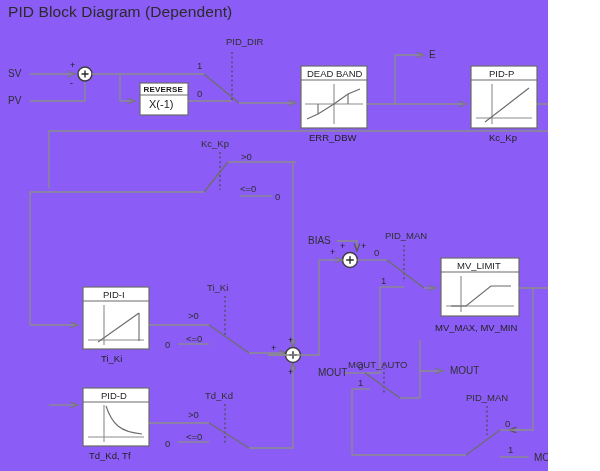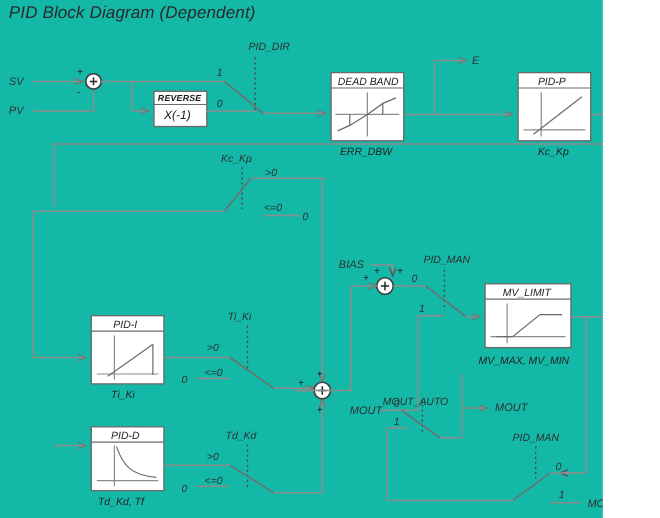"PID Block Diagram (Dependent)" #page { background: #14b8a6 -> #8b5cf6; font-style: italic -> none }
